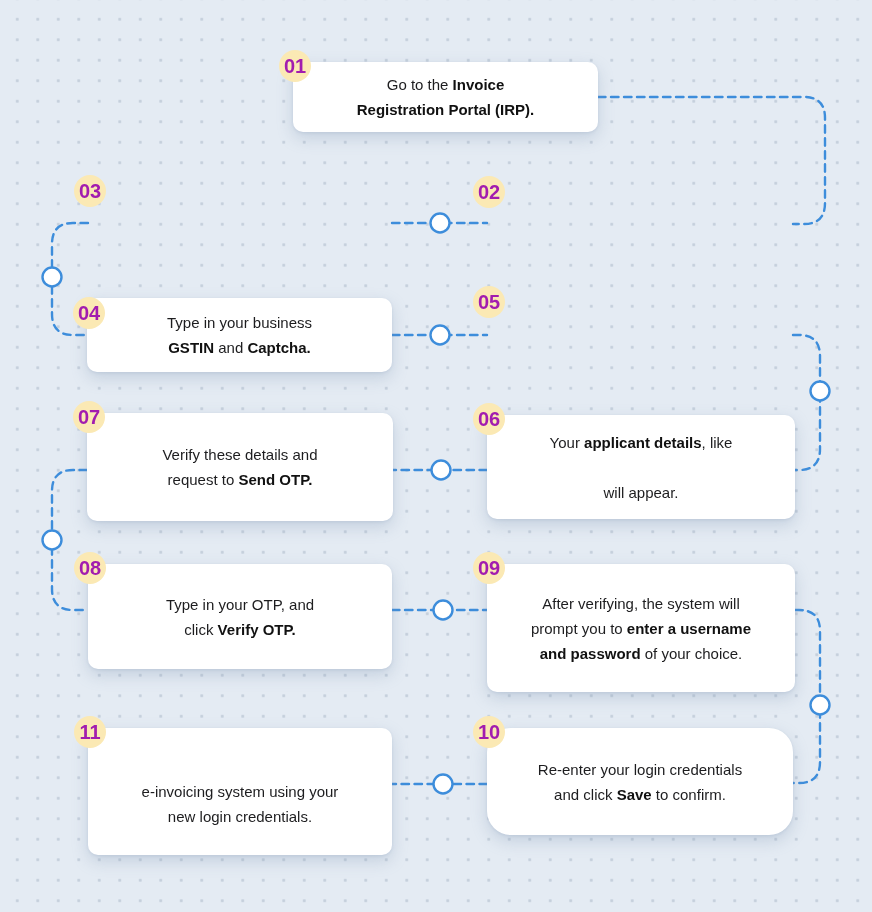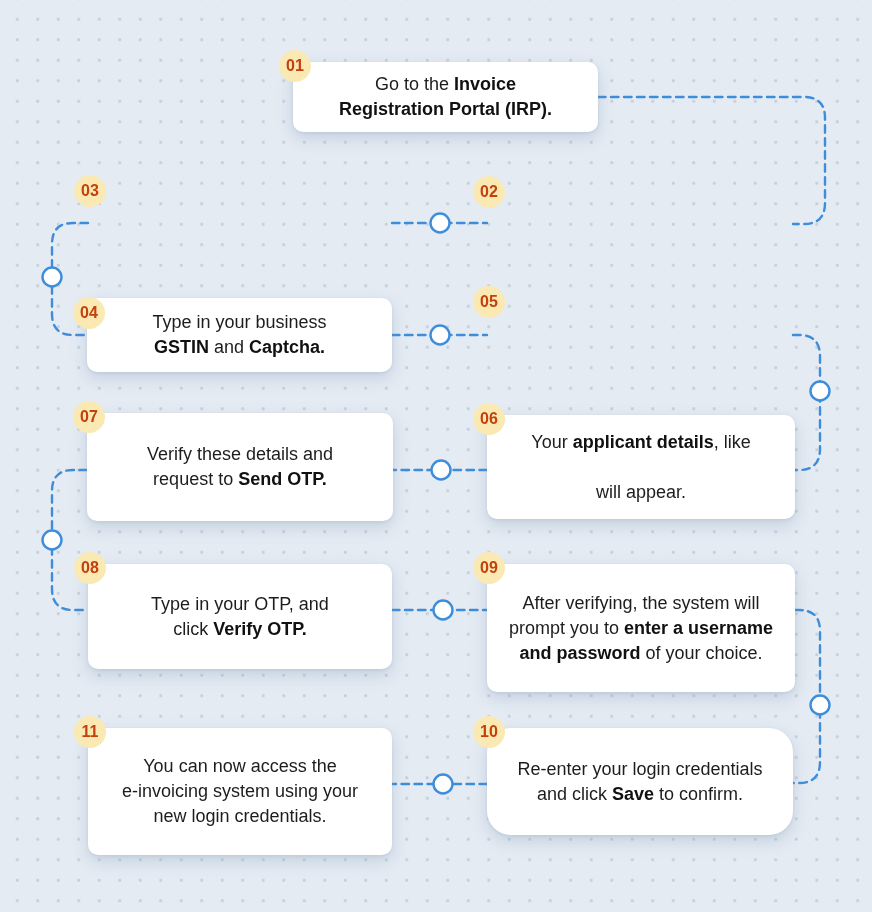"01" .badge { color: #c2410c -> #a21caf; font-size: 16px -> 20px }
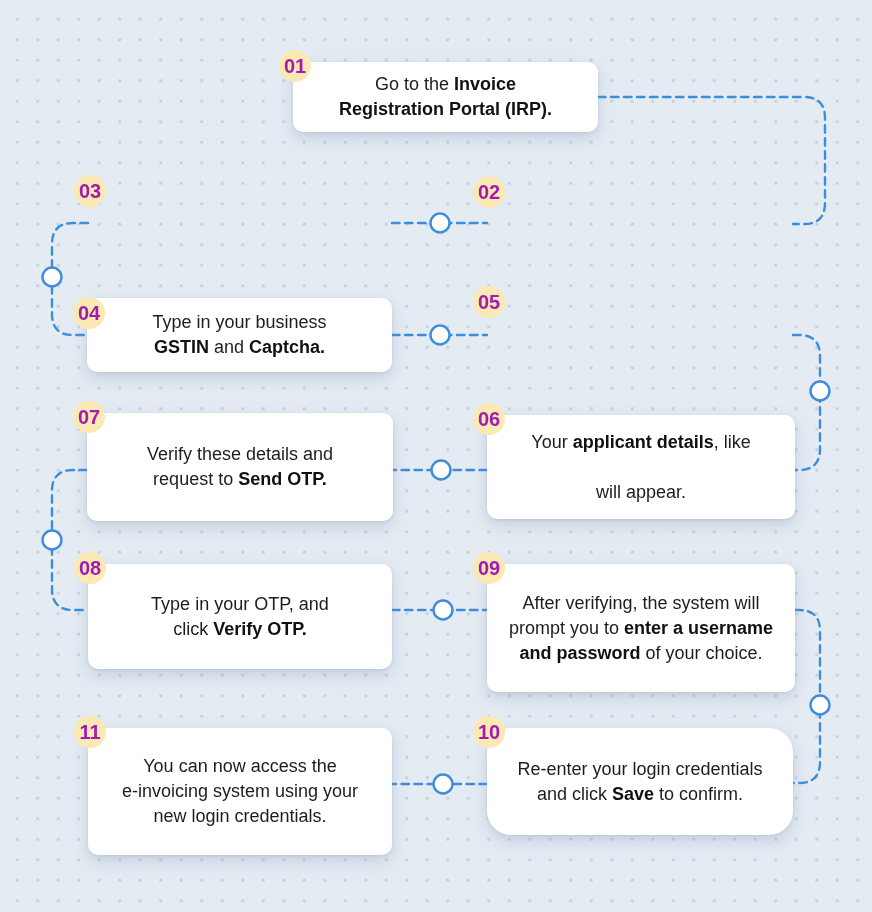"Go to the Invoice" .card { font-size: 18px -> 15px }
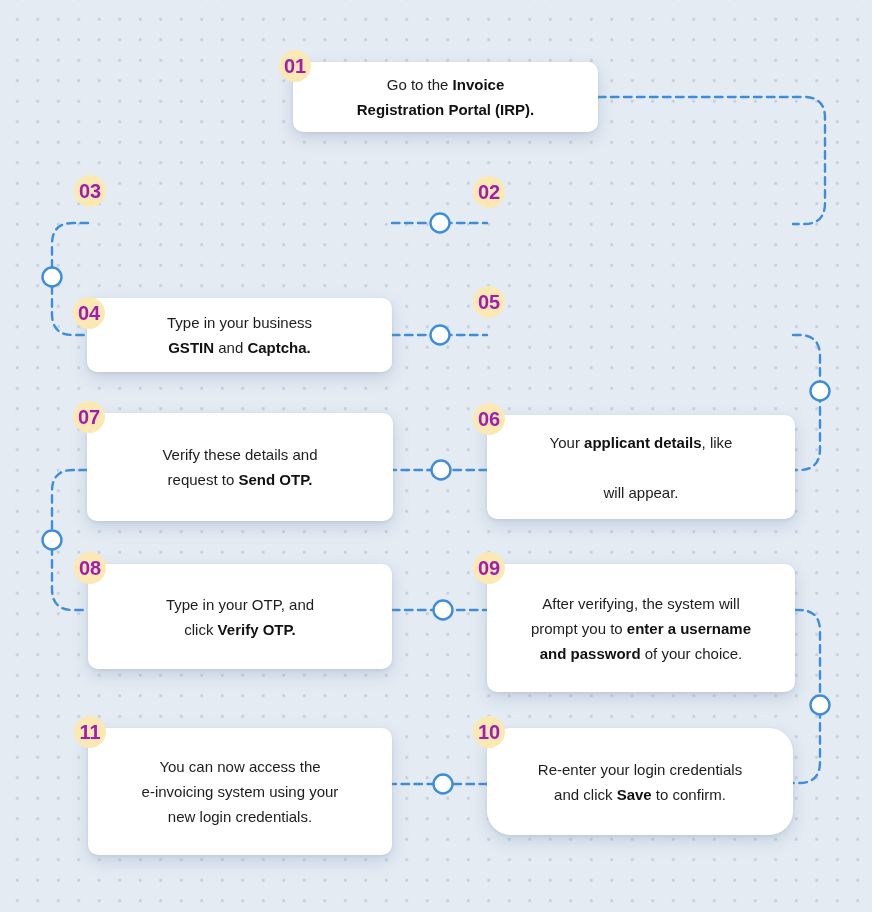"You can now access the" span { html: <span>You can now access the</span> -> none }
